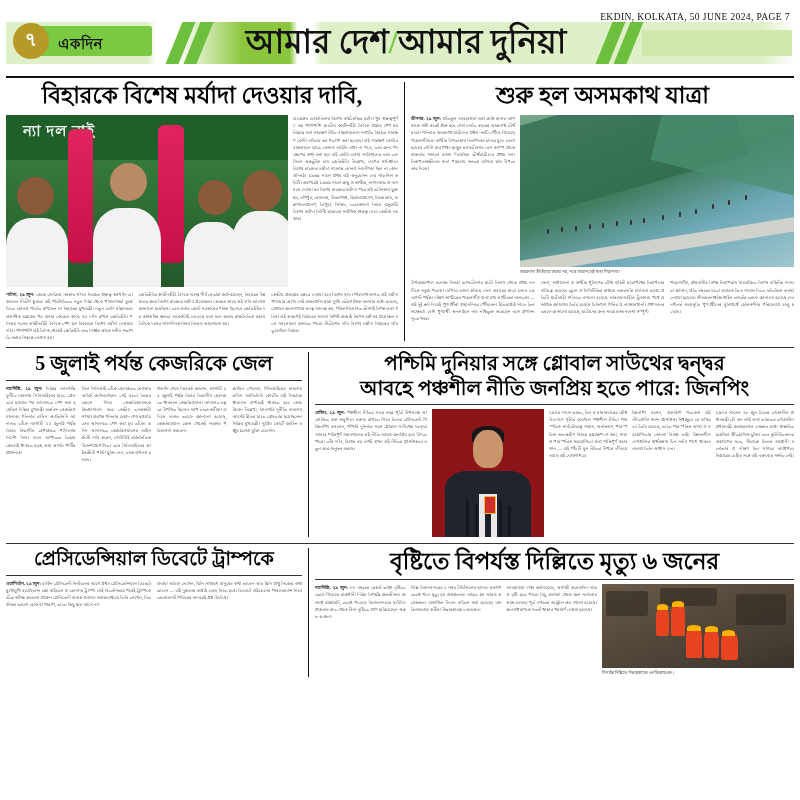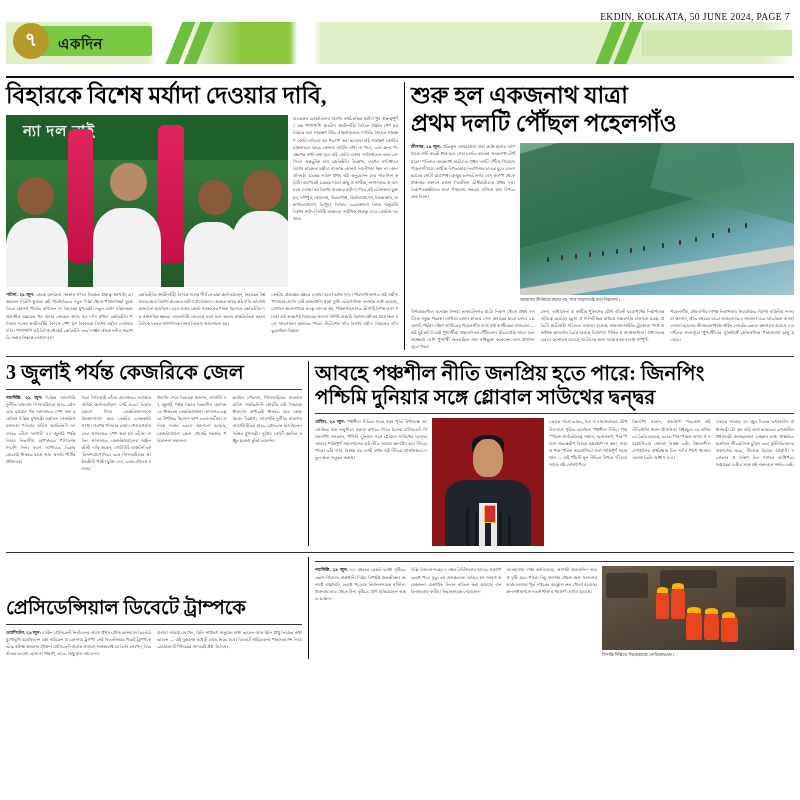"আমার দেশ/আমার দুনিয়া" div.mh-title { html: none -> <div> <span>আমার দেশ</span><span>/</span><span>আমার দুনিয়া</span> </div> }
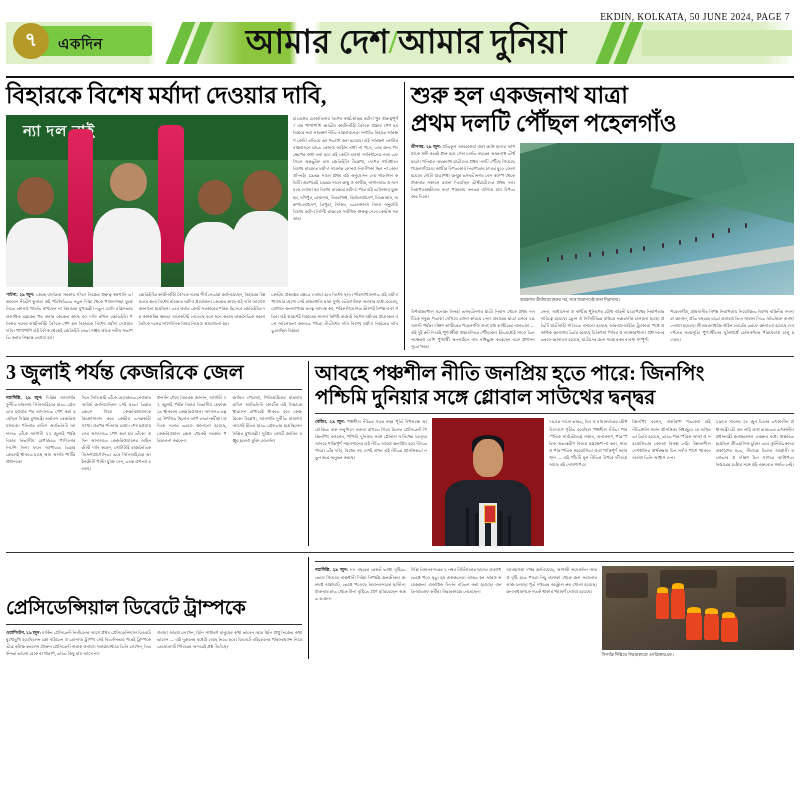"বিহারকে বিশেষ মর্যাদা দেওয়ার দাবি," .hl { text-align: none -> center }
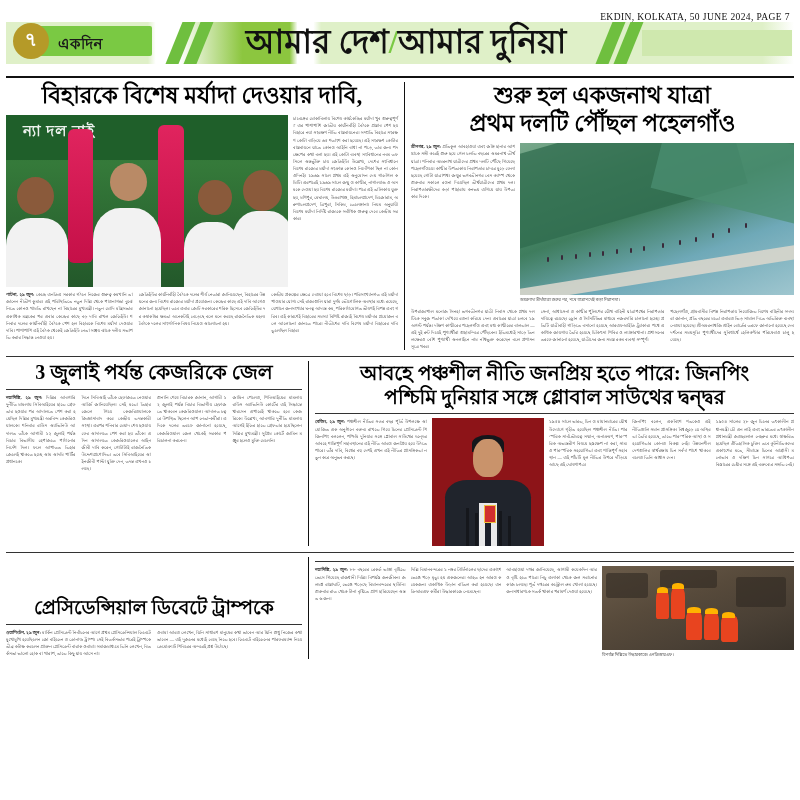"শুরু হল একজনাথ যাত্রা" div.hl { text: একজনাথ -> অসমকাথ }
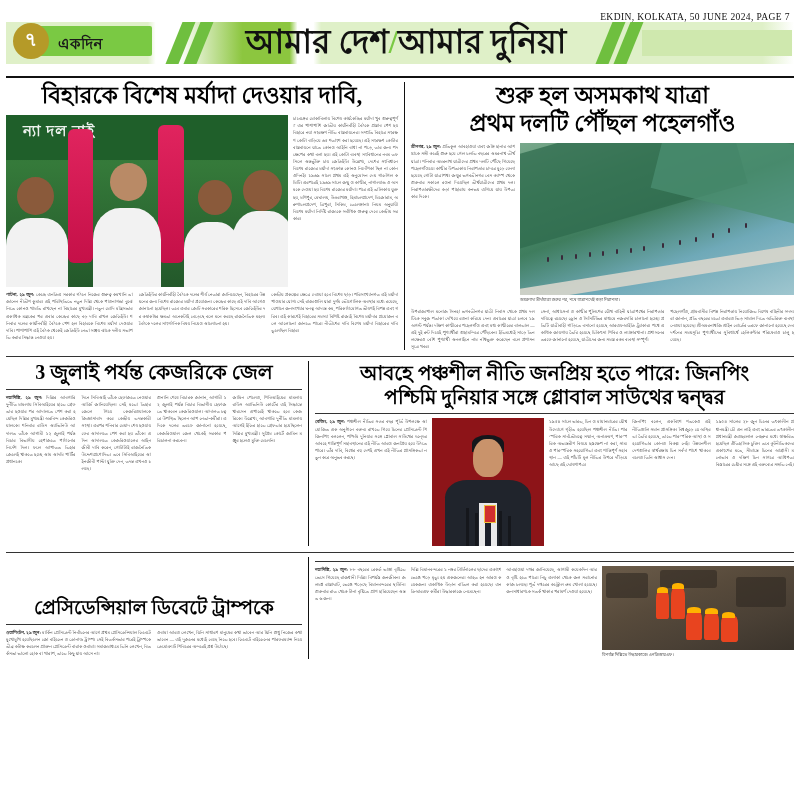"প্রথম দলটি পৌঁছল পহেলগাঁও" div.hl { html: <div>প্রথম দলটি পৌঁছল পহেলগাঁও</div> -> none }
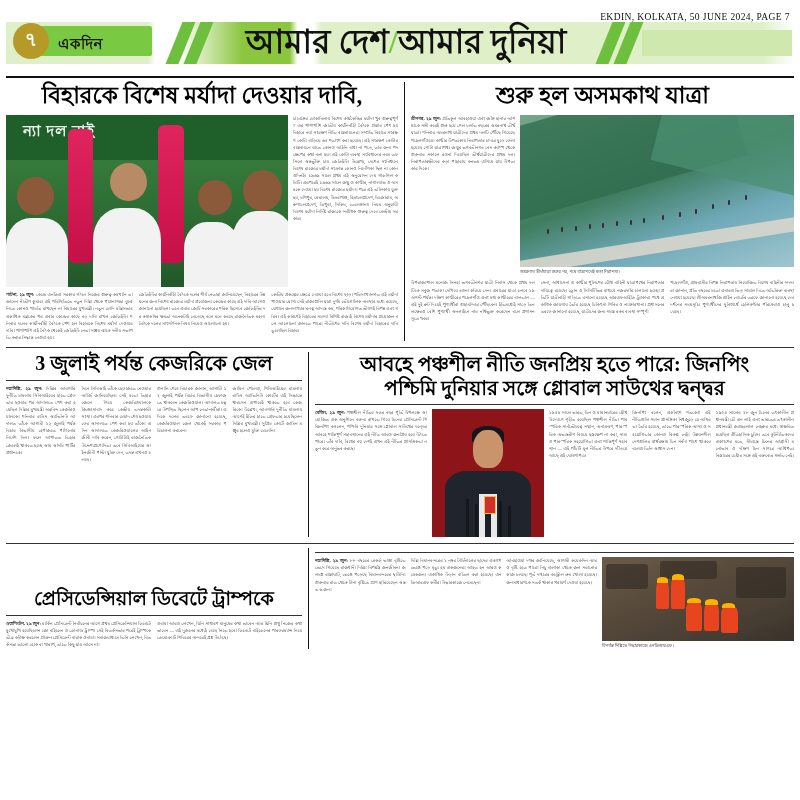"3 জুলাই পর্যন্ত কেজরিকে জেল" div.hl { text: 3 -> 5 }
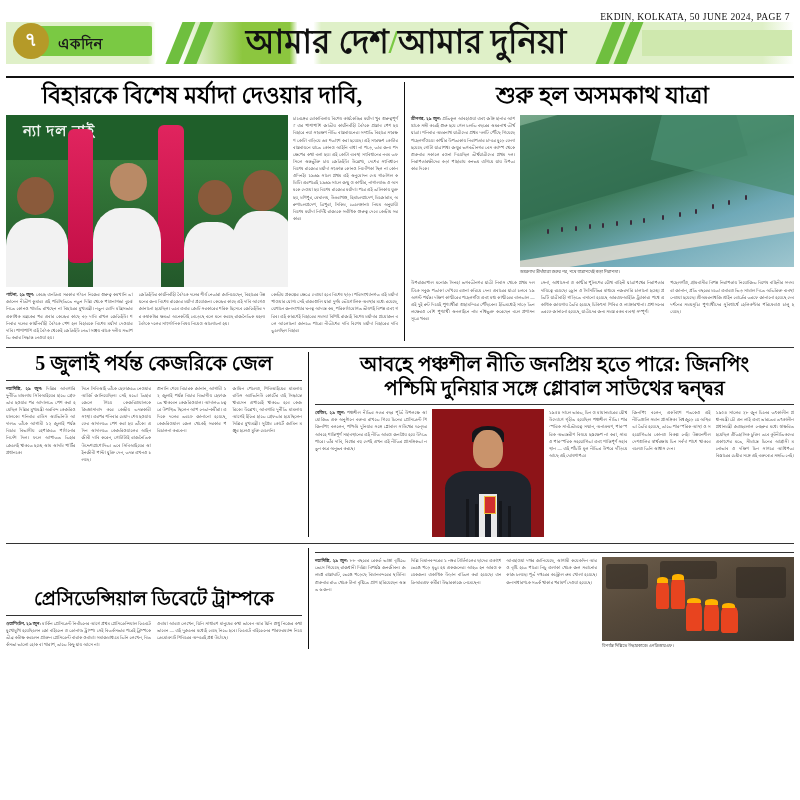"আবহে পঞ্চশীল নীতি জনপ্রিয় হতে" div.hl { order: before "পশ্চিমি দুনিয়ার সঙ্গে গ্লোবাল সাউথের" -> after "পশ্চিমি দুনিয়ার সঙ্গে গ্লোবাল সাউথের" }
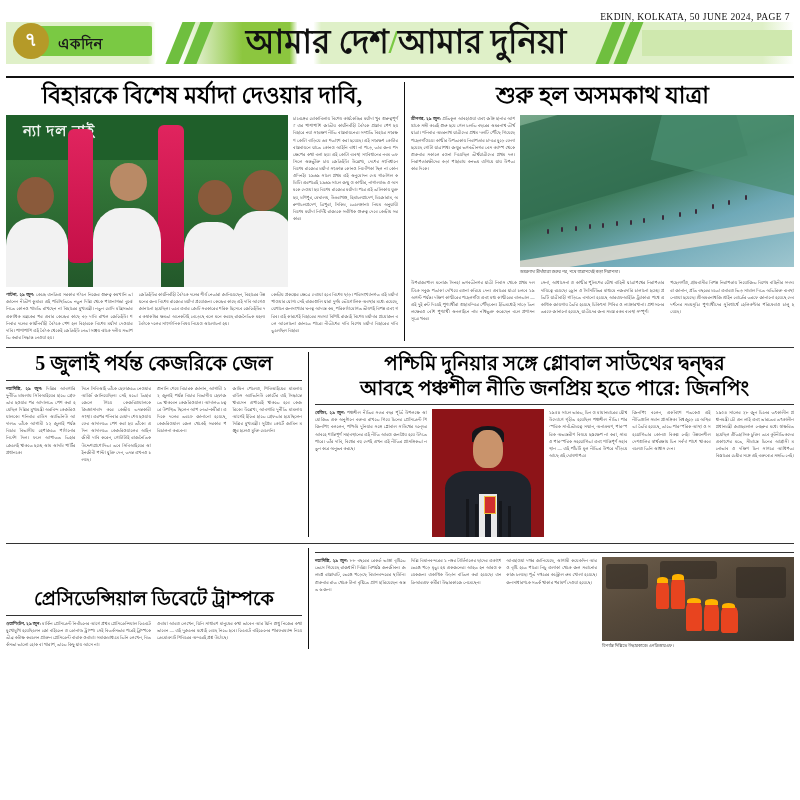"প্রেসিডেন্সিয়াল ডিবেটে ট্রাম্পকে" .hl.sm { margin-top: 40px -> none }
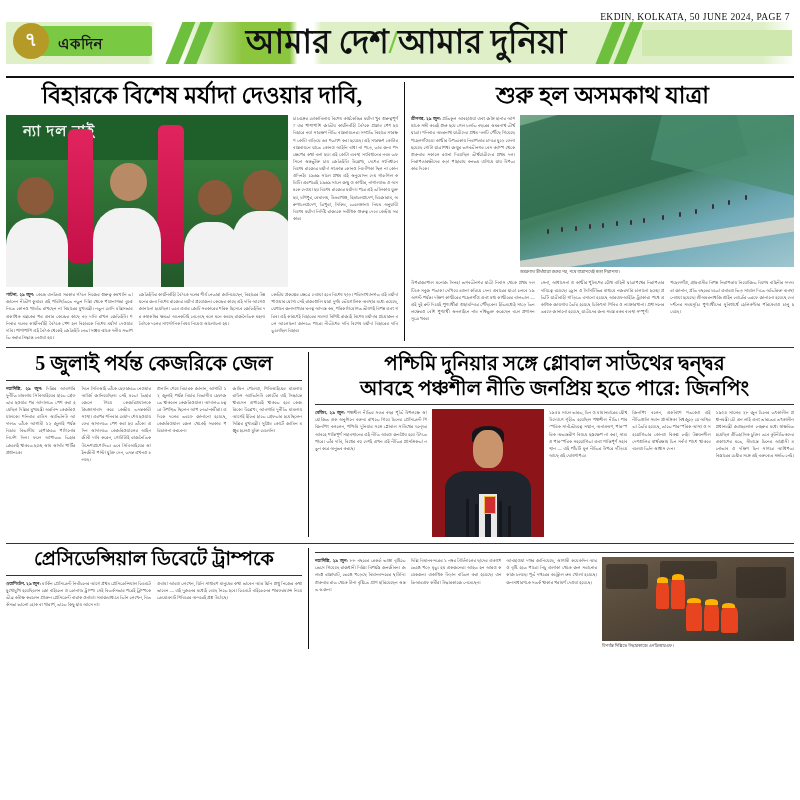"বৃষ্টিতে বিপর্যস্ত দিল্লিতে মৃত্যু ৬" div.hl { html: none -> <div>বৃষ্টিতে বিপর্যস্ত দিল্লিতে মৃত্যু ৬ জনের</div> }
